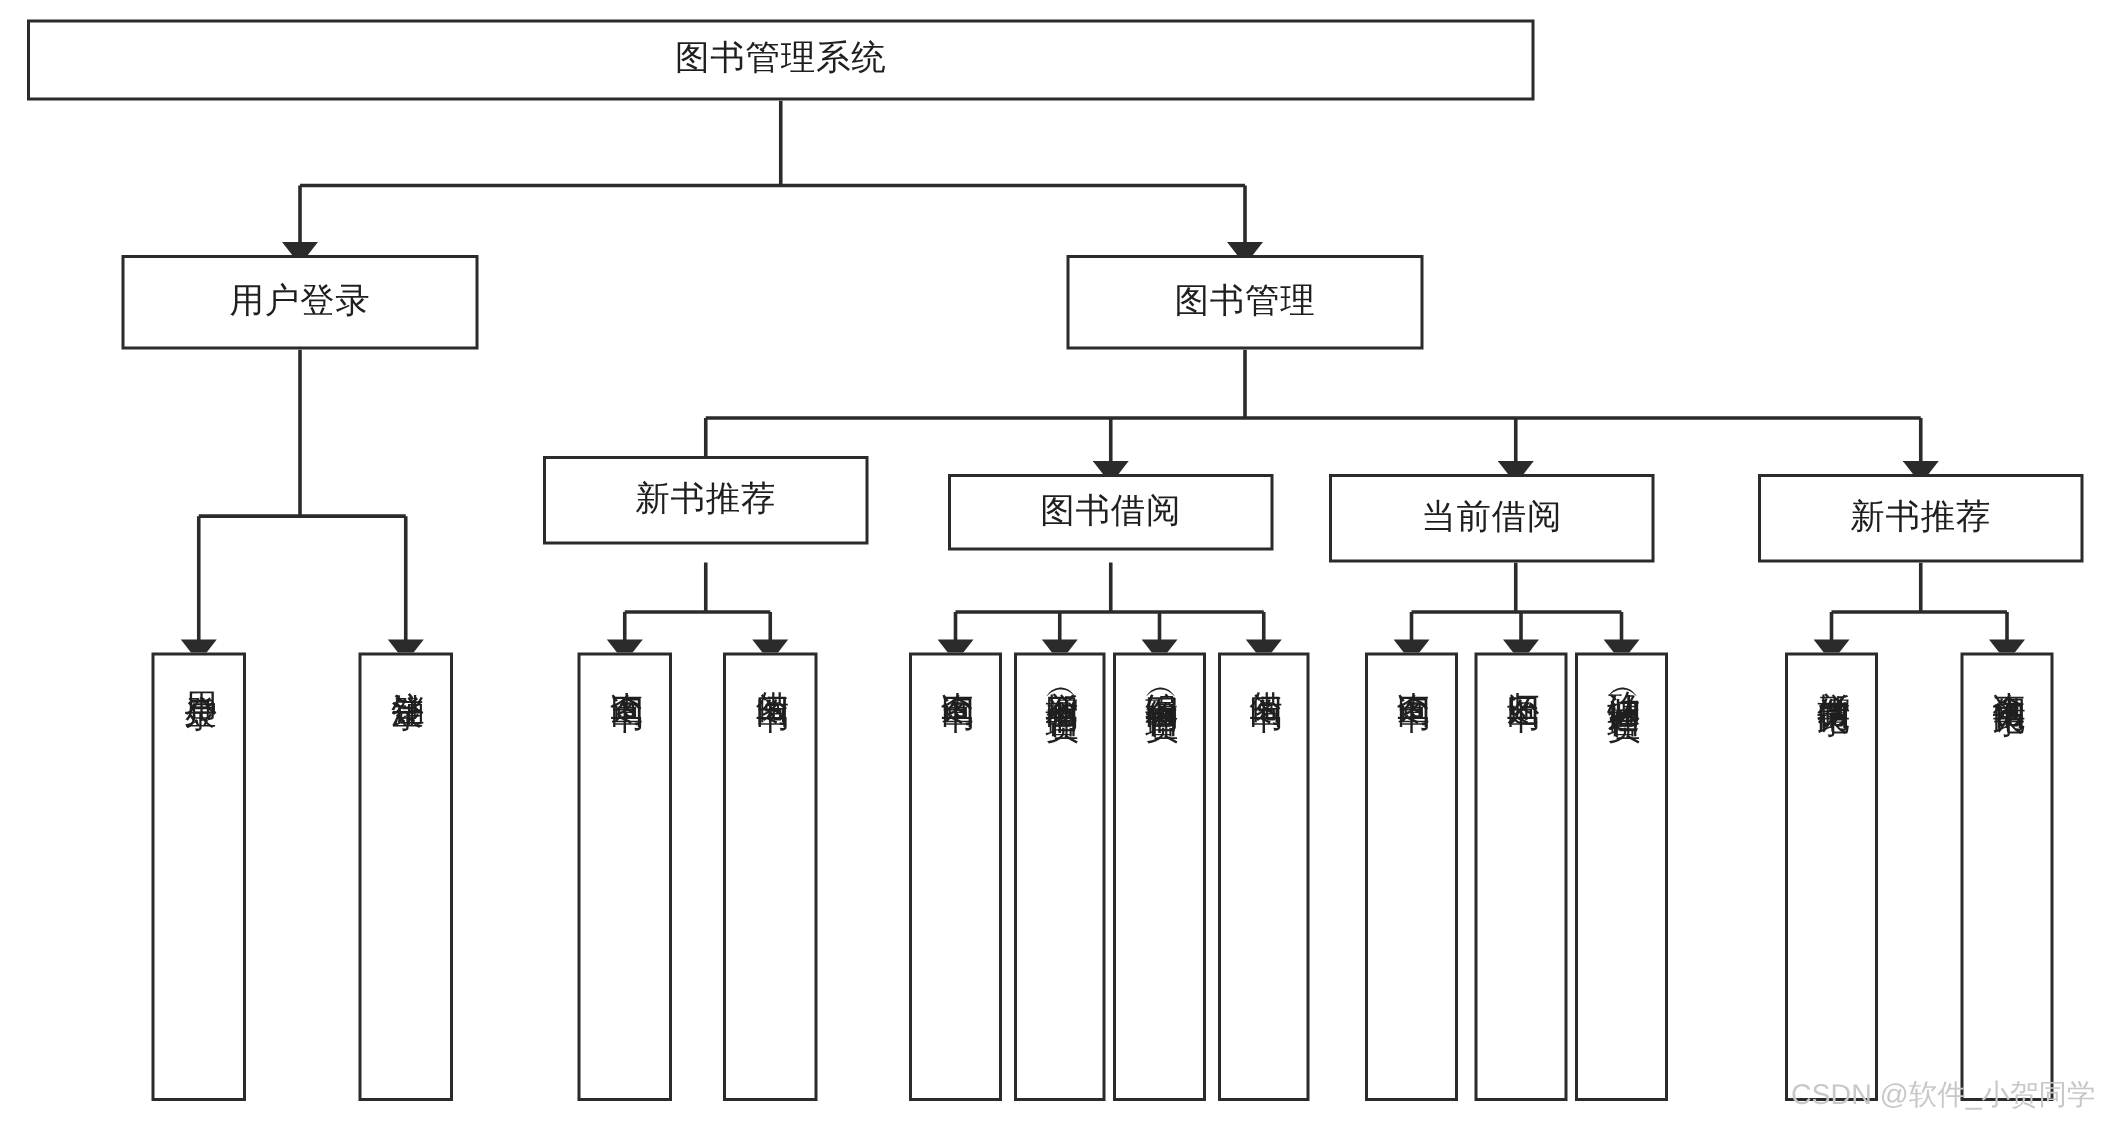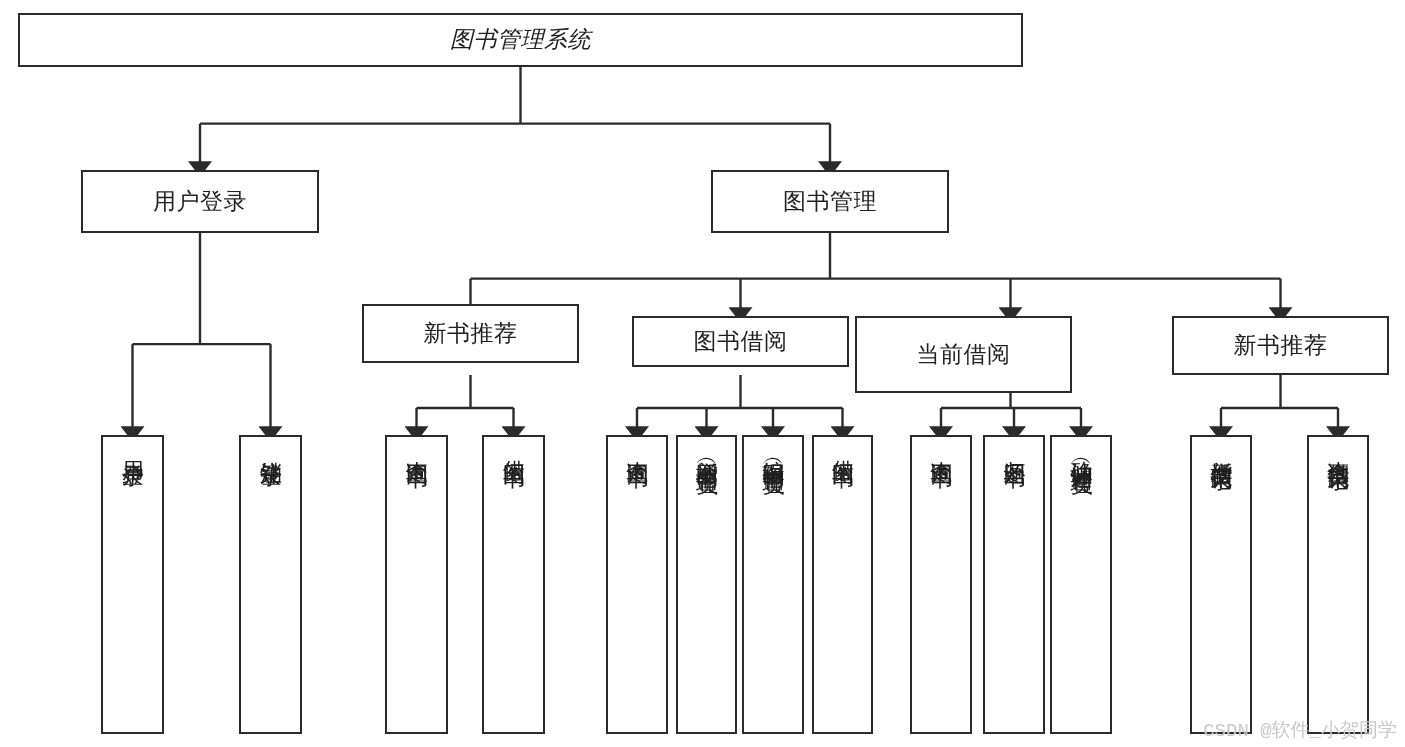"图书管理系统" .node.root .node-label { font-style: italic -> none }
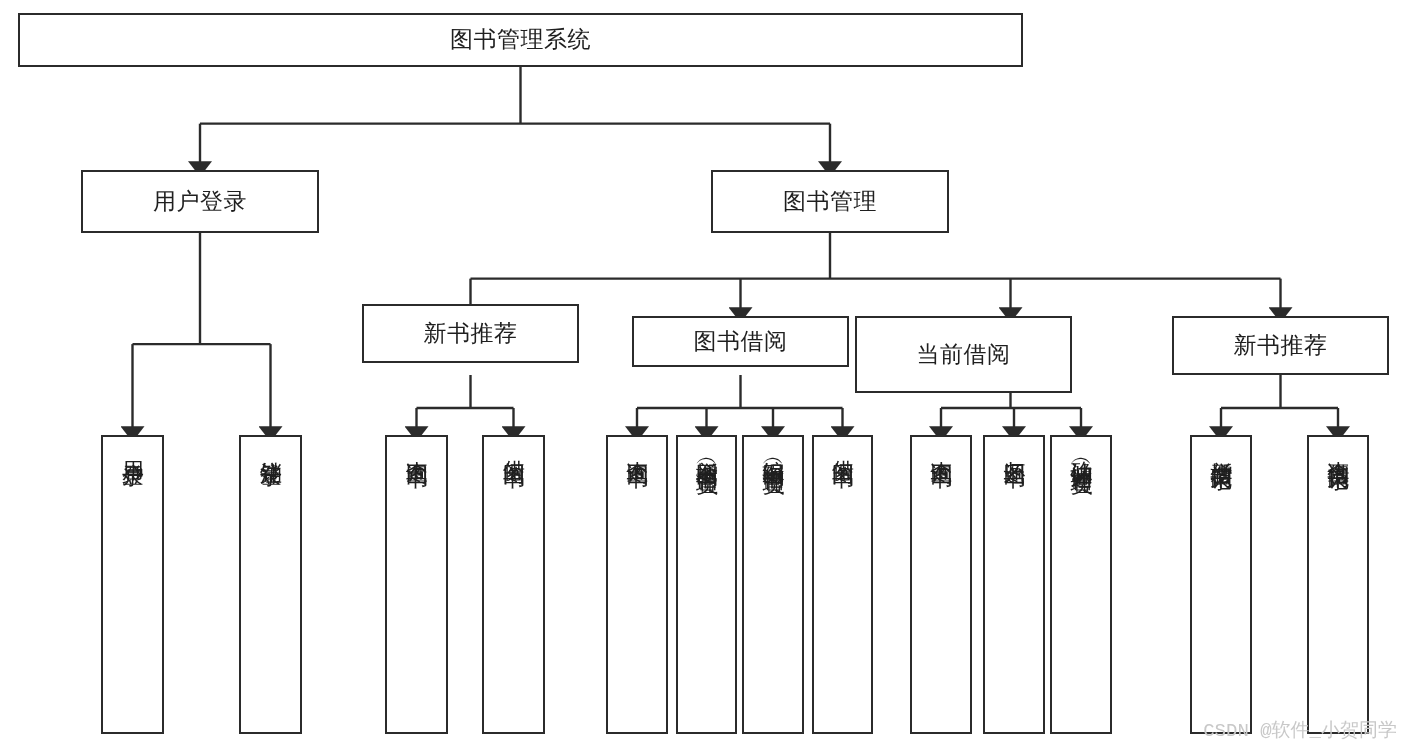"当前借阅" div.node { height: 77px -> 59px; left: 855px -> 886px }
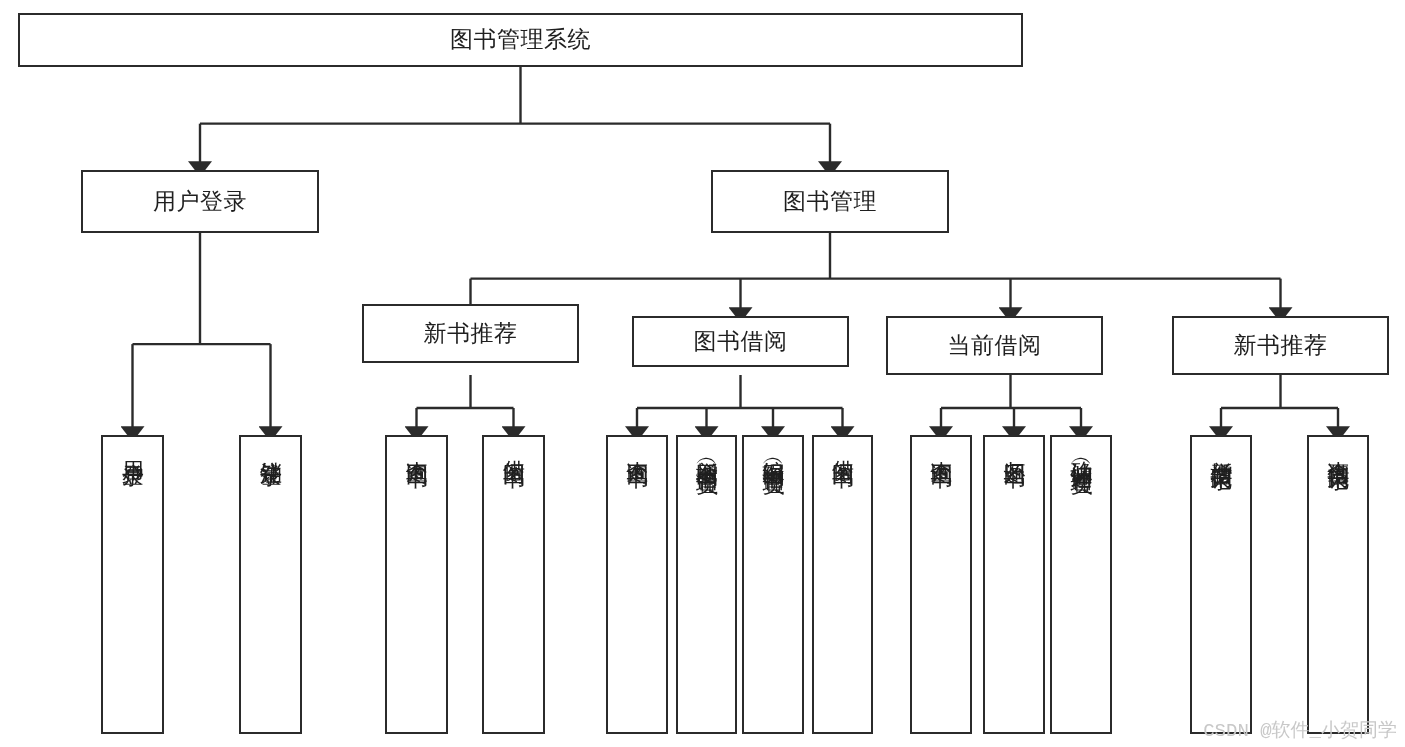"CSDN @软件_小贺同学" .watermark { font-family: Liberation Mono, monospace -> Liberation Sans, sans-serif }
